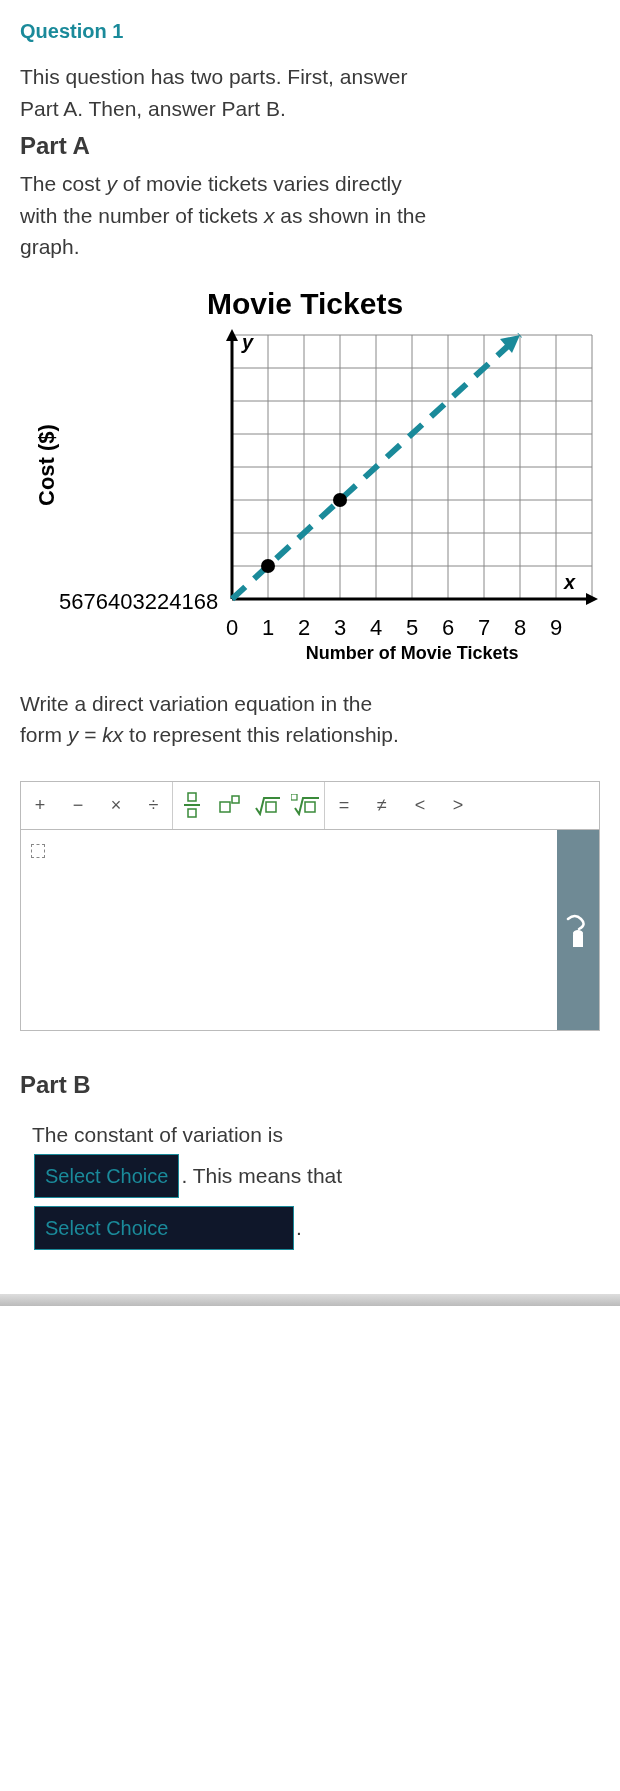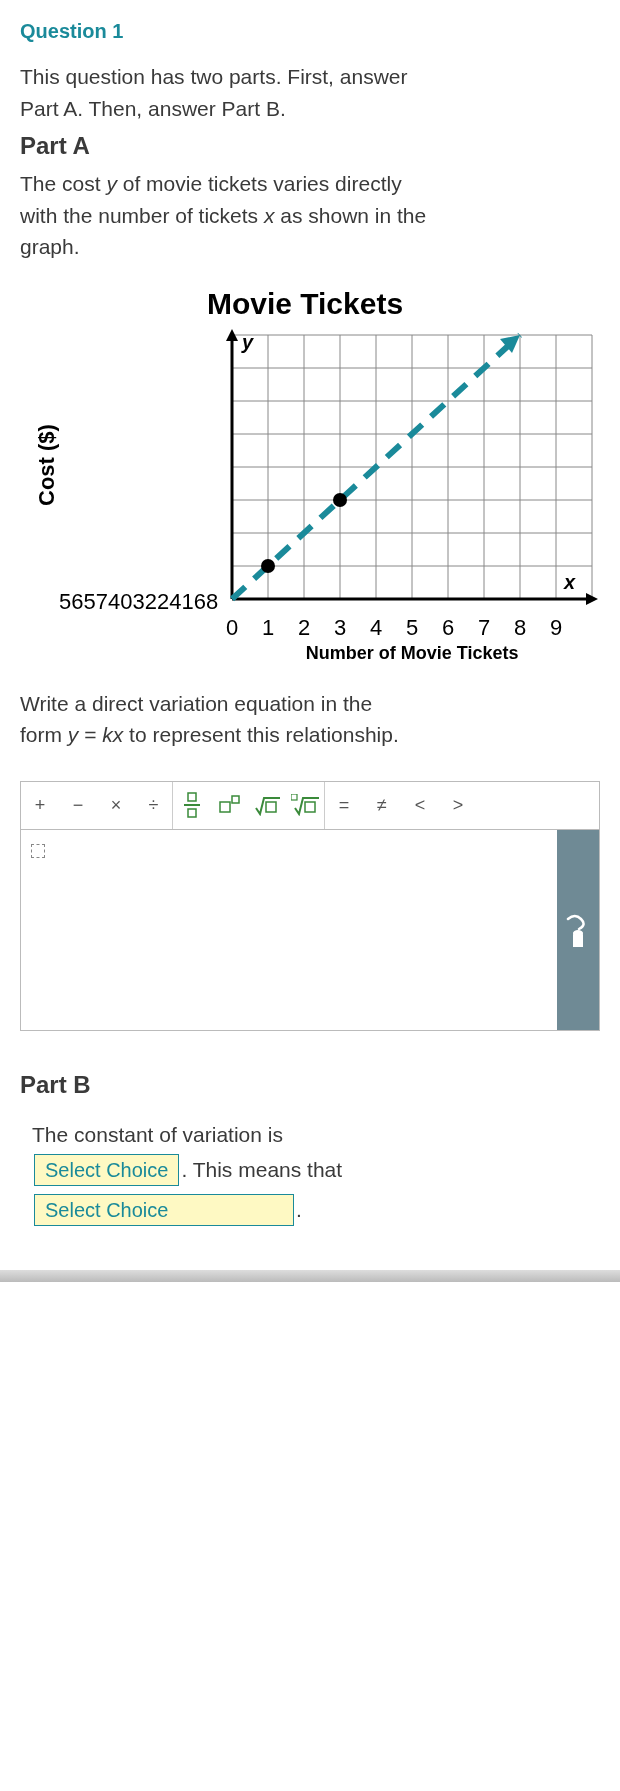"57" div { text: 57 -> 76 }
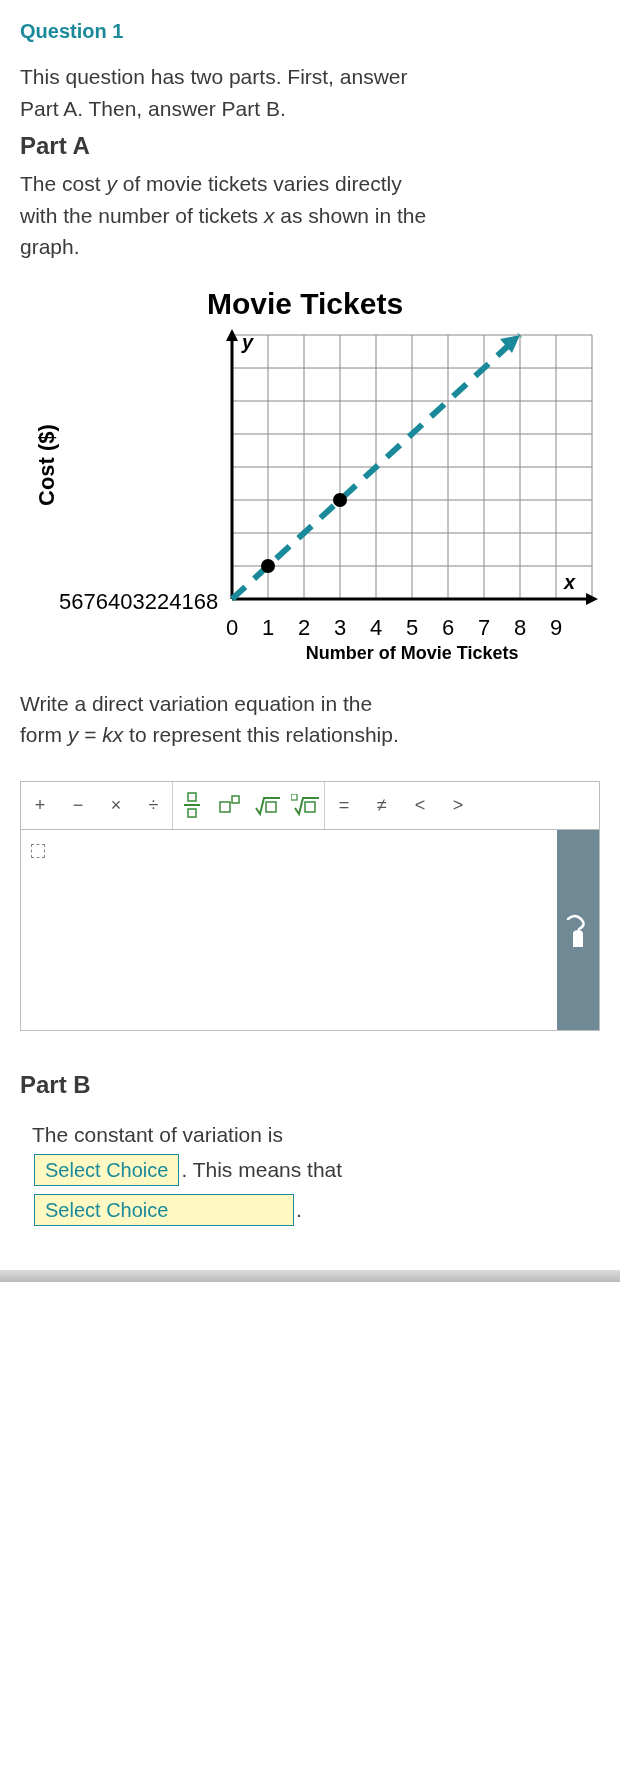"Select Choice" .select-box { background: #fef9c3 -> #0f172a; padding: 0 10px -> 6px 10px }
